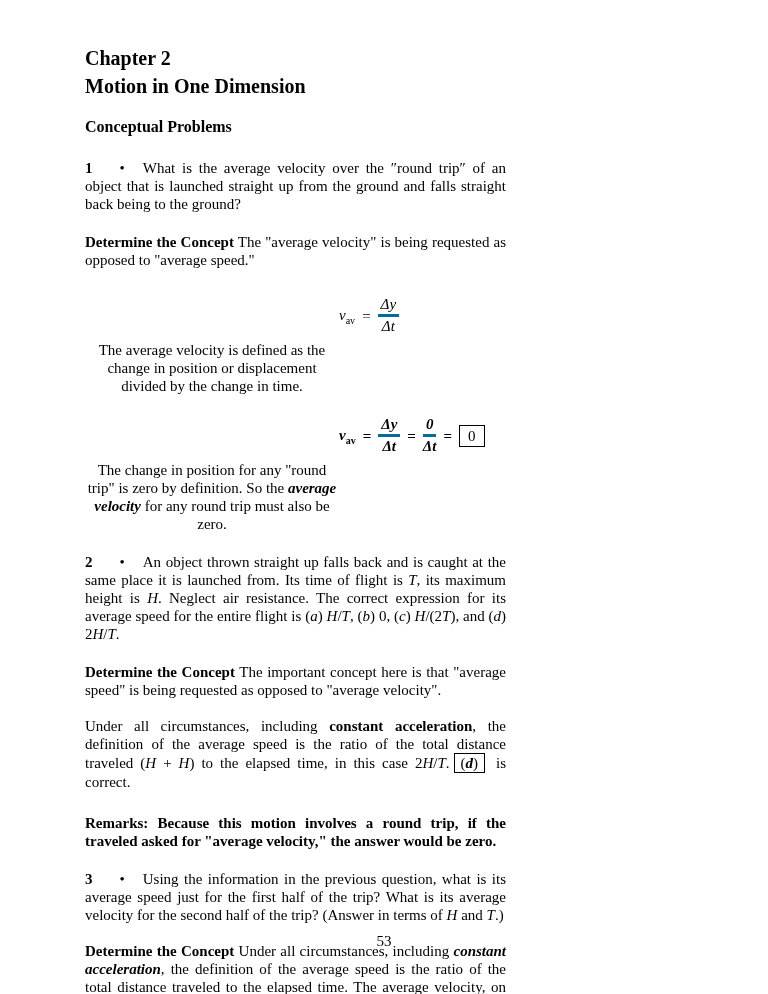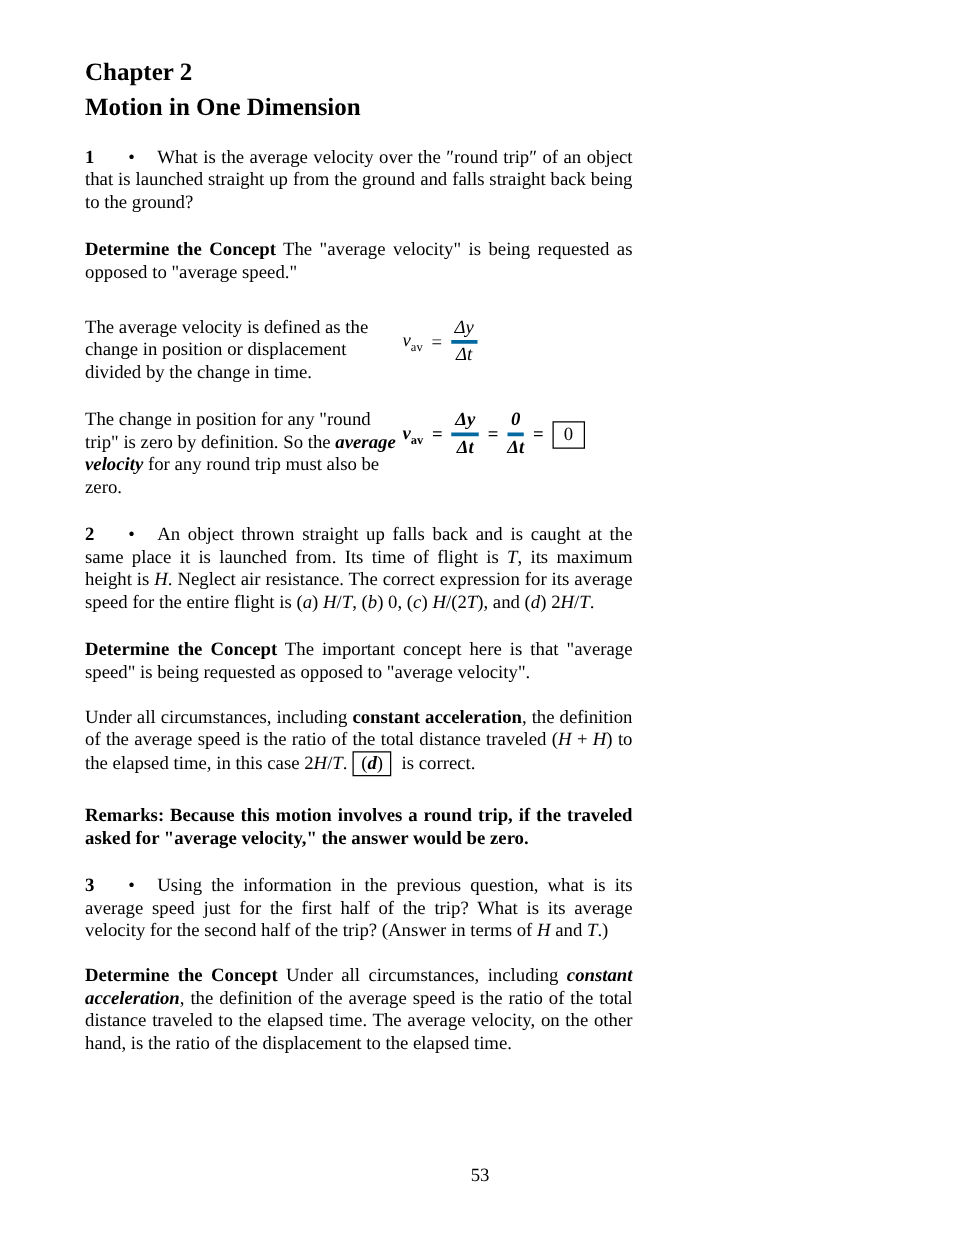"Chapter 2" .page { padding: 44px 138px 0 68px -> 44px 138px 0 85px }
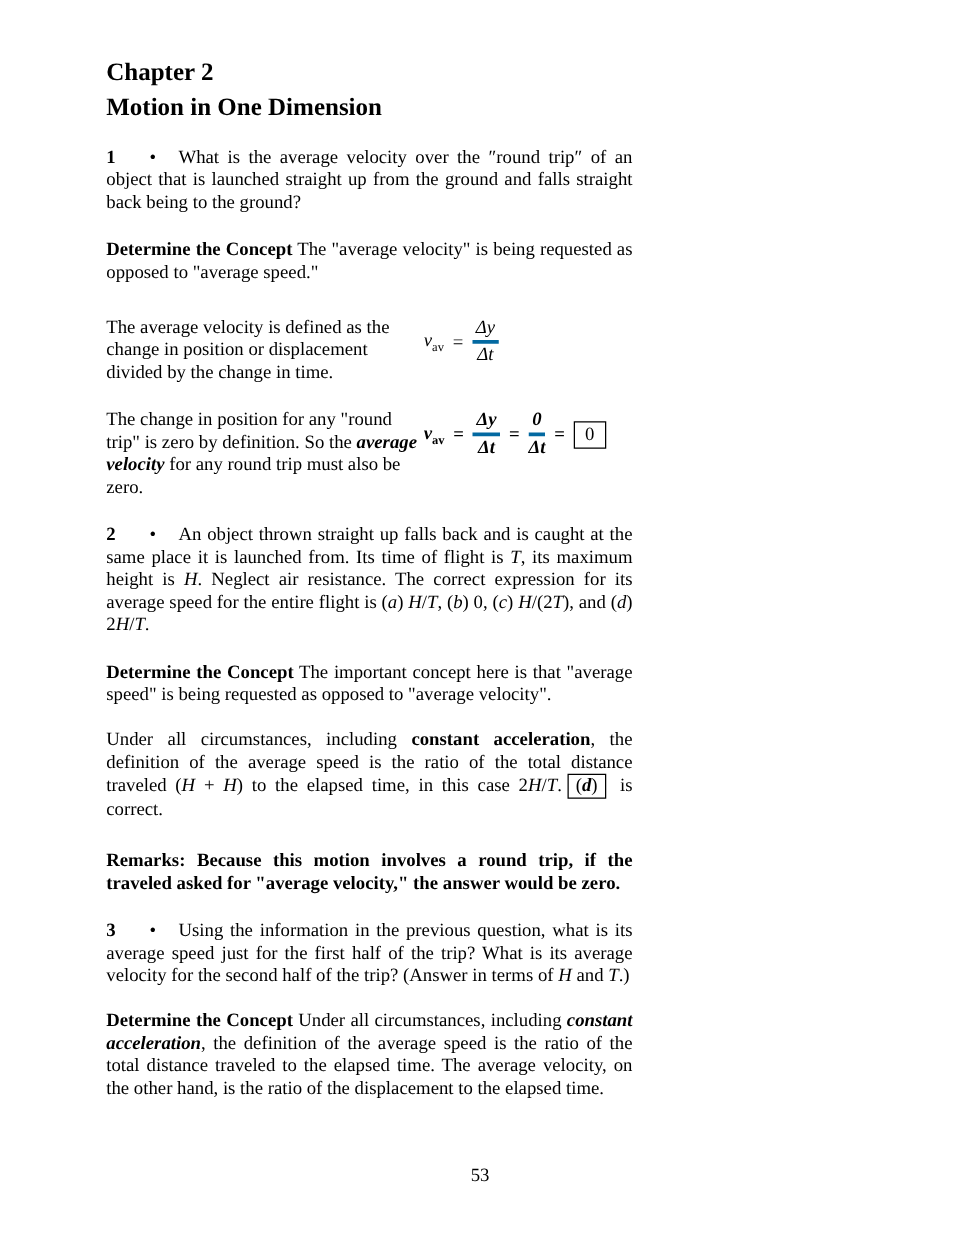"Conceptual Problems" div.section-heading { html: none -> <div>Conceptual Problems</div> }
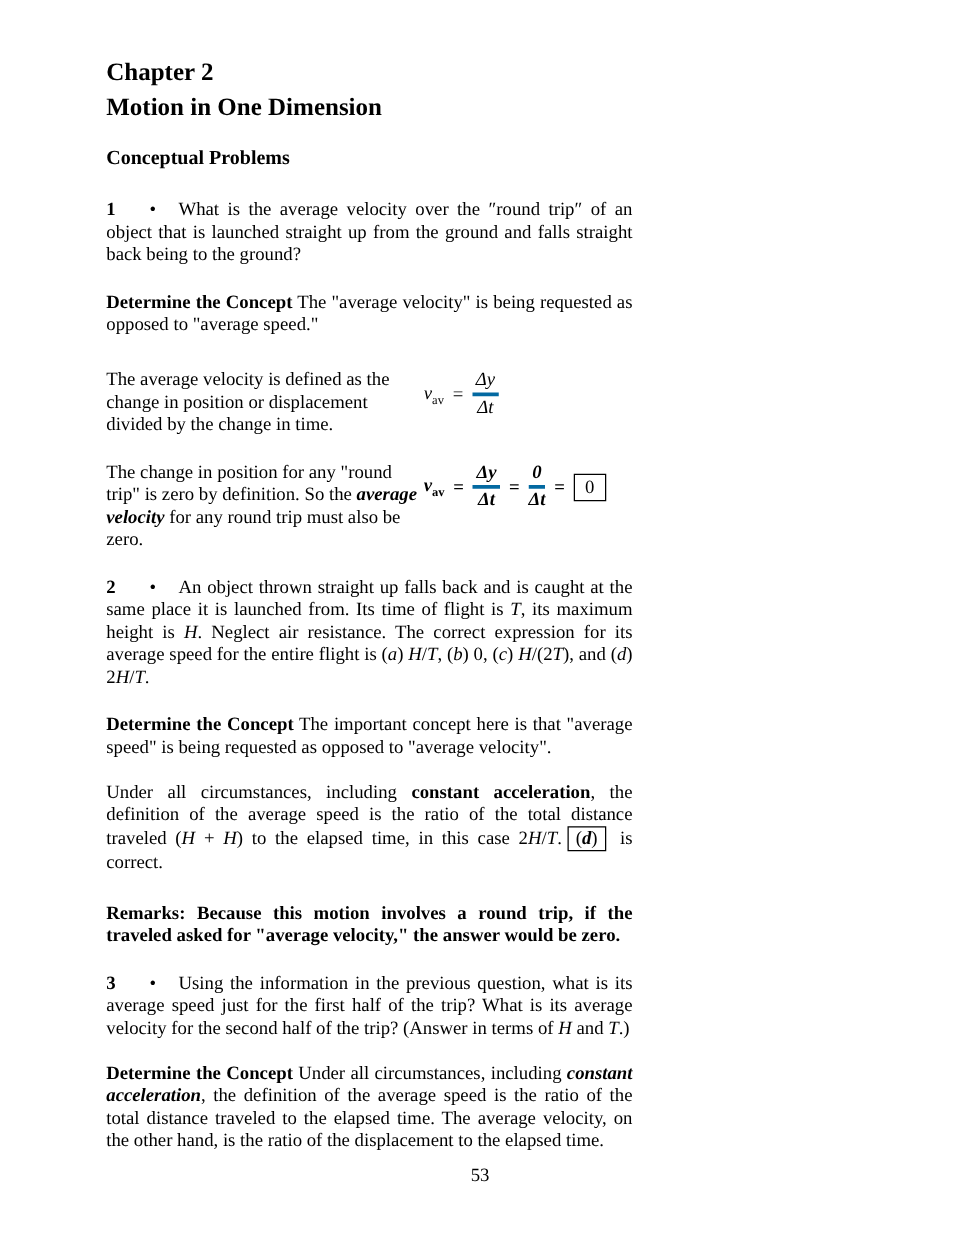"The average velocity is defined" .row-text { margin-top: none -> 46px; text-align: left -> center }
